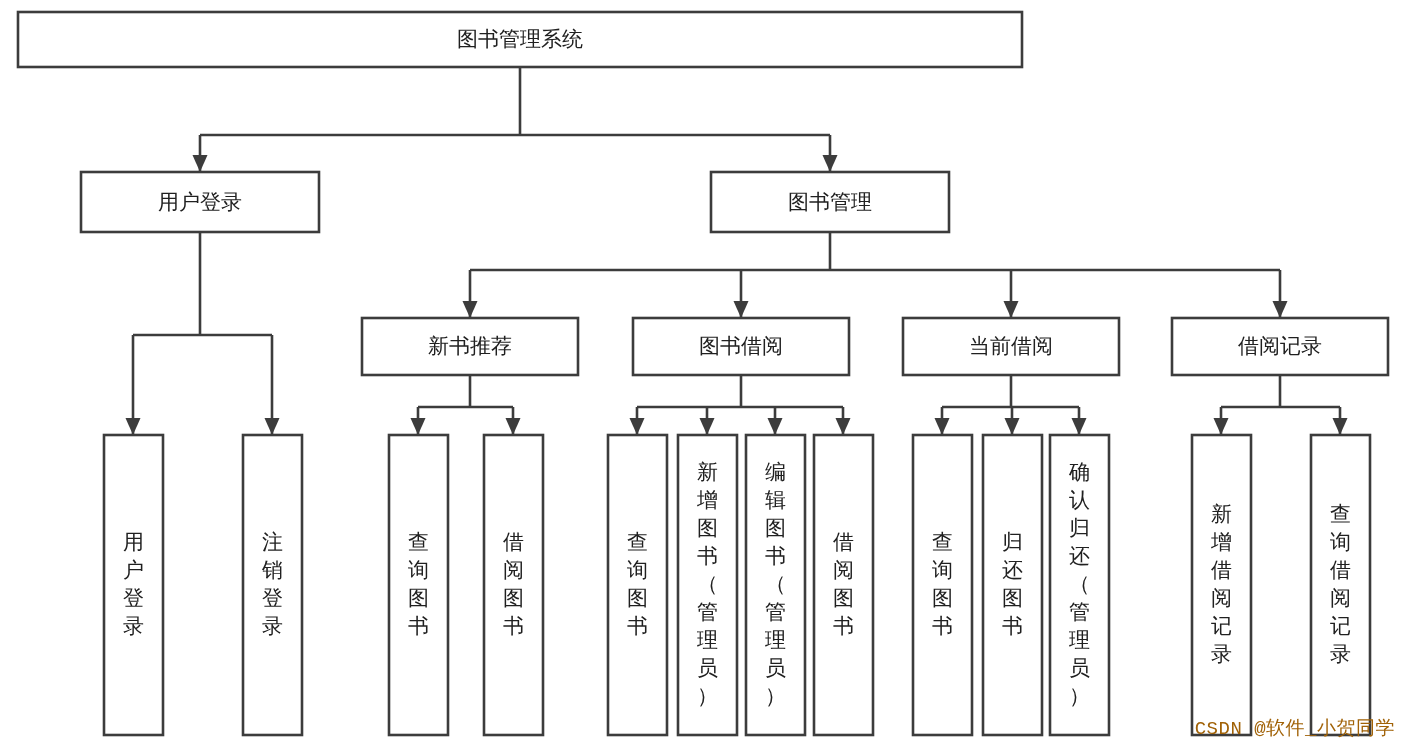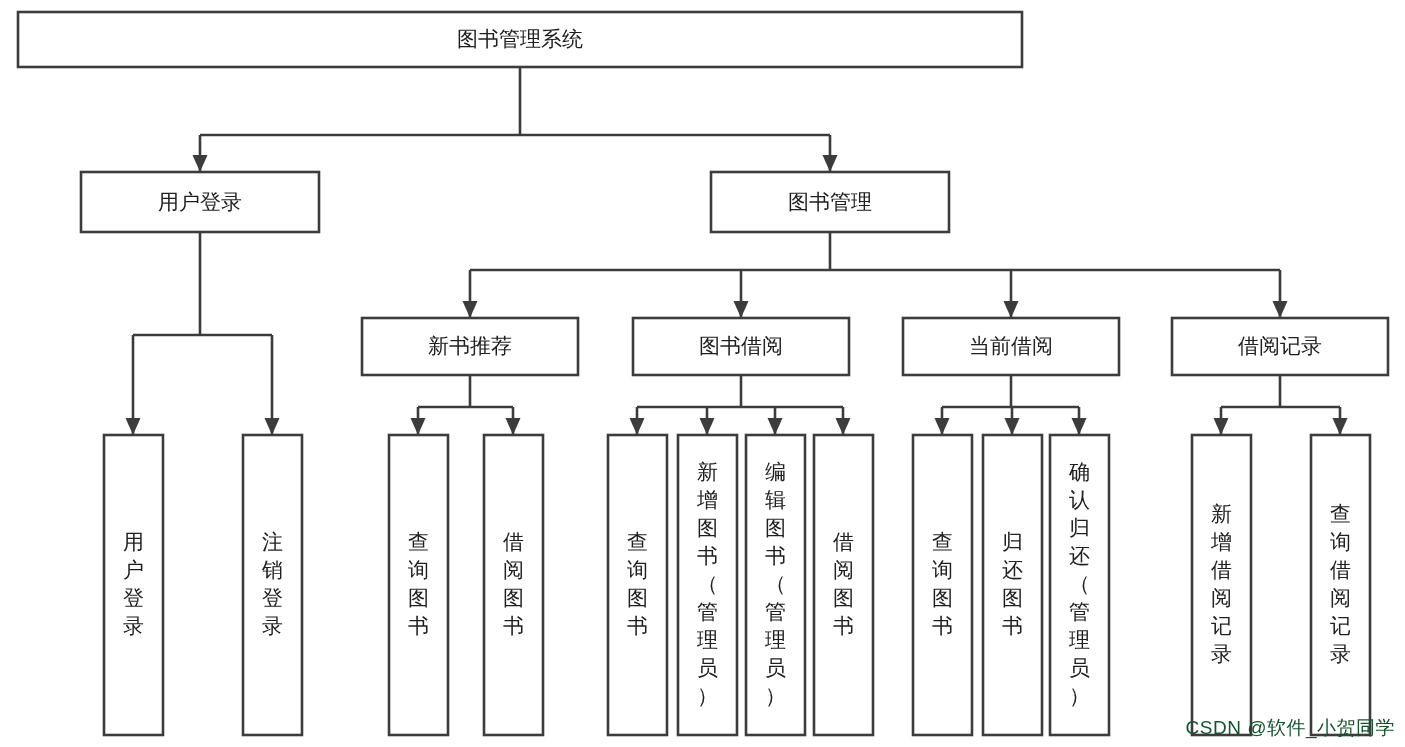"CSDN @软件_小贺同学" .watermark { color: #14532d -> #a16207; font-family: Liberation Sans, sans-serif -> Liberation Mono, monospace }
